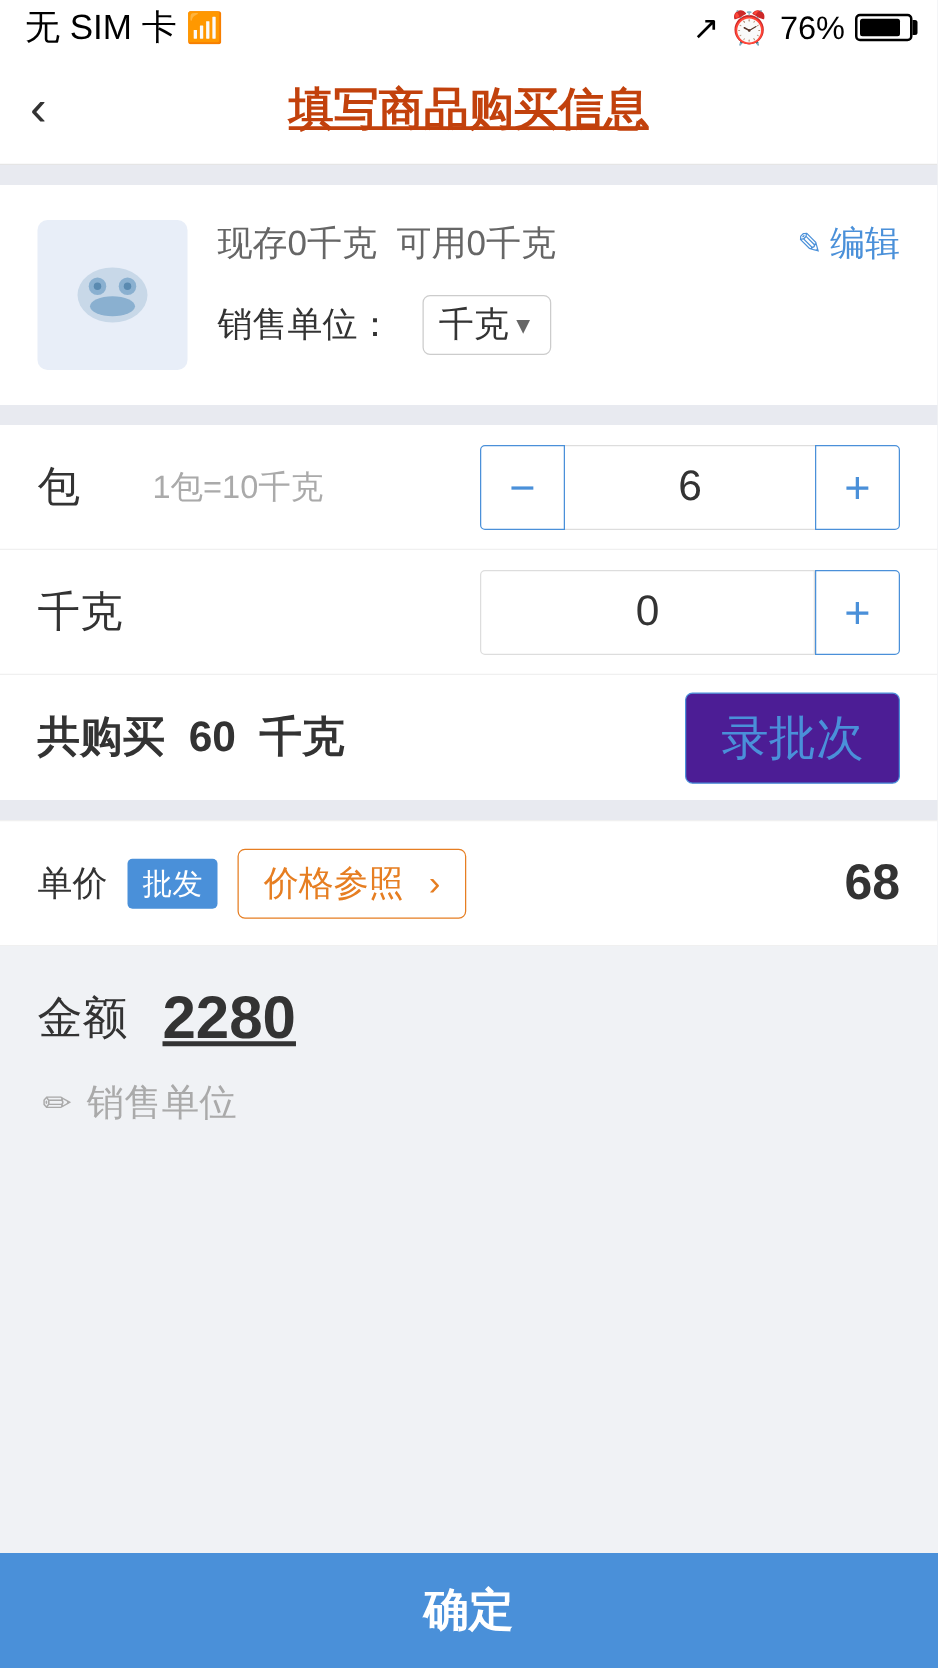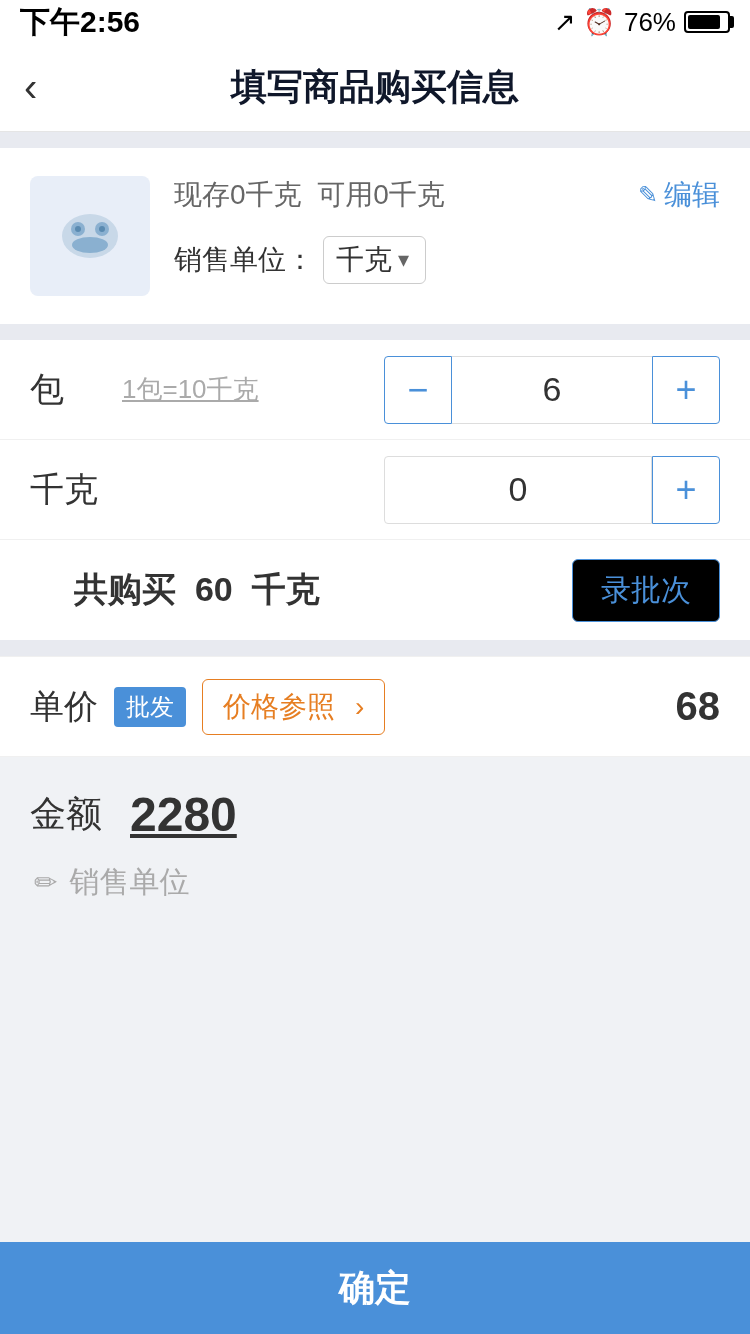"无 SIM 卡" div.status-left { html: none -> <div> <span>无 SIM 卡</span> <span>📶</span> </div> }
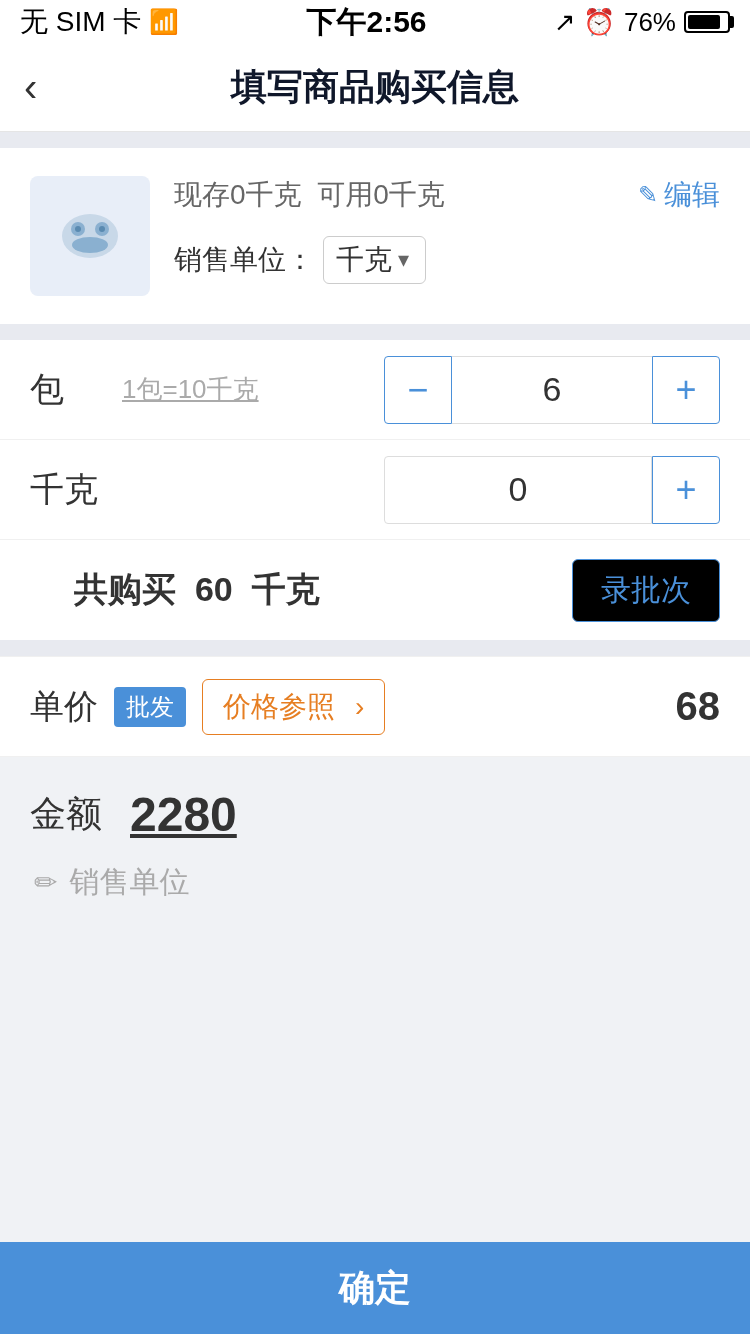"下午2:56" div.status-center { html: <div>下午2:56</div> -> none }
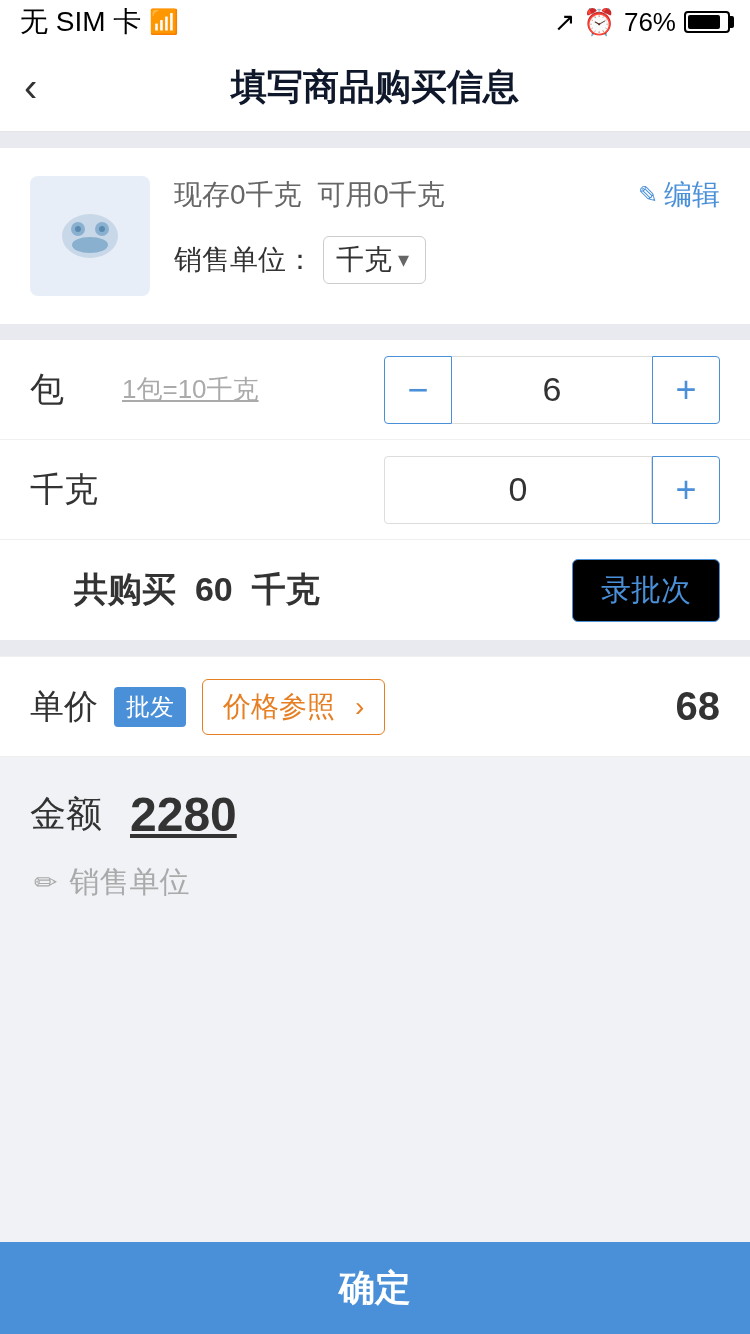"填写商品购买信息" .nav-title { color: #0f172a -> #c2410c; text-decoration: none -> underline }
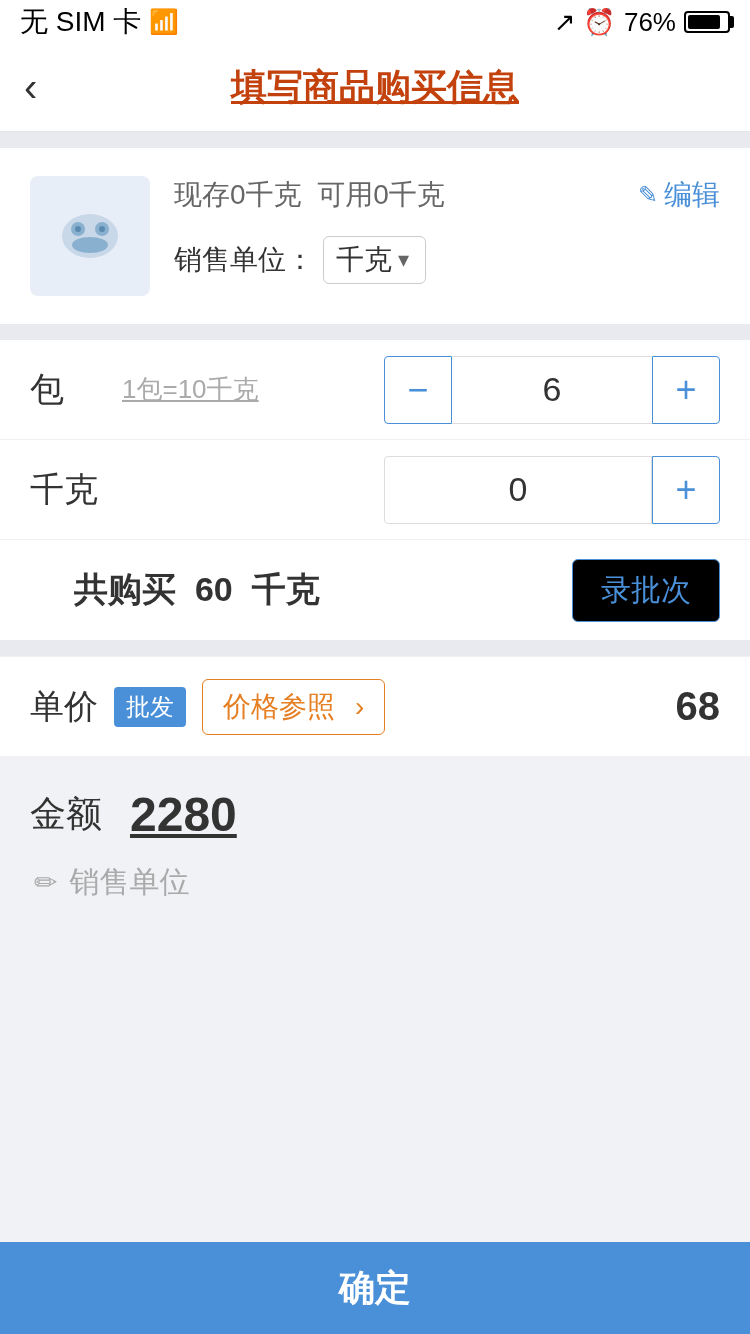"销售单位：" .product-unit-row { gap: 9px -> 24px }
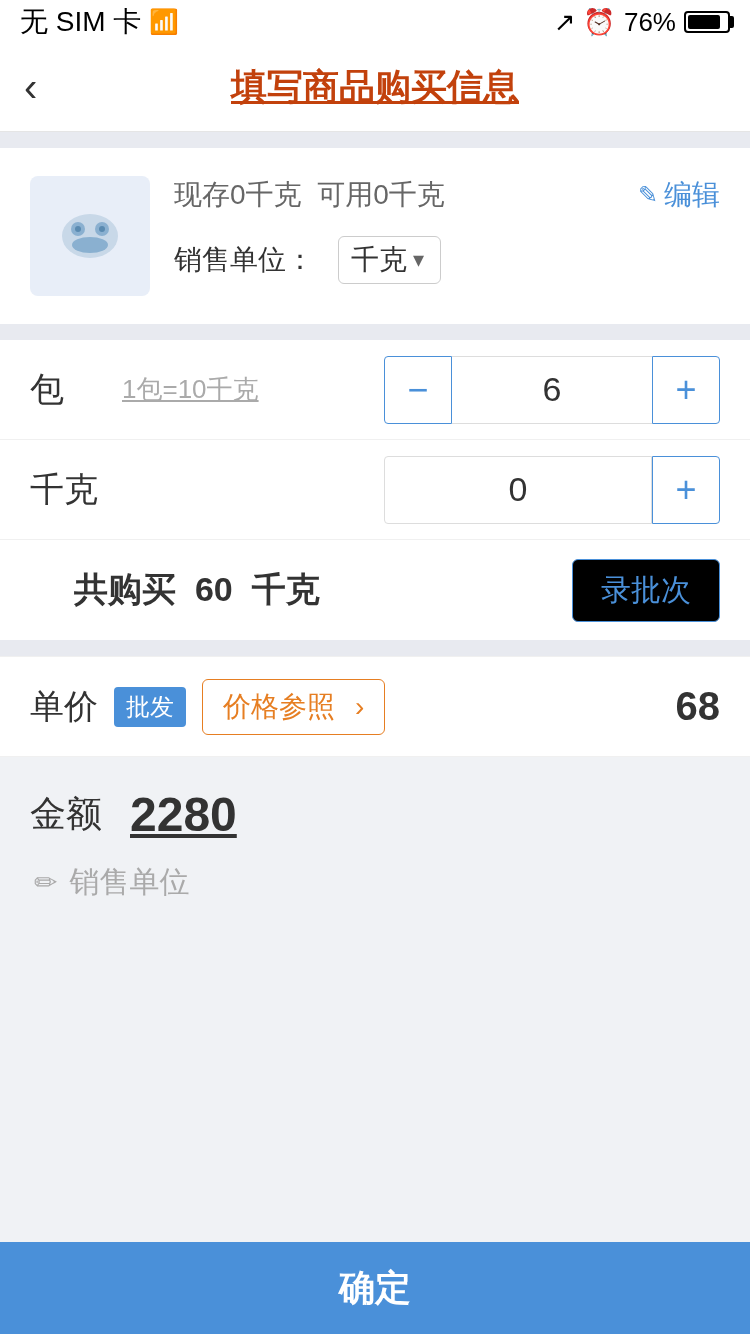"1包=10千克" .input-hint { text-decoration: underline -> none }
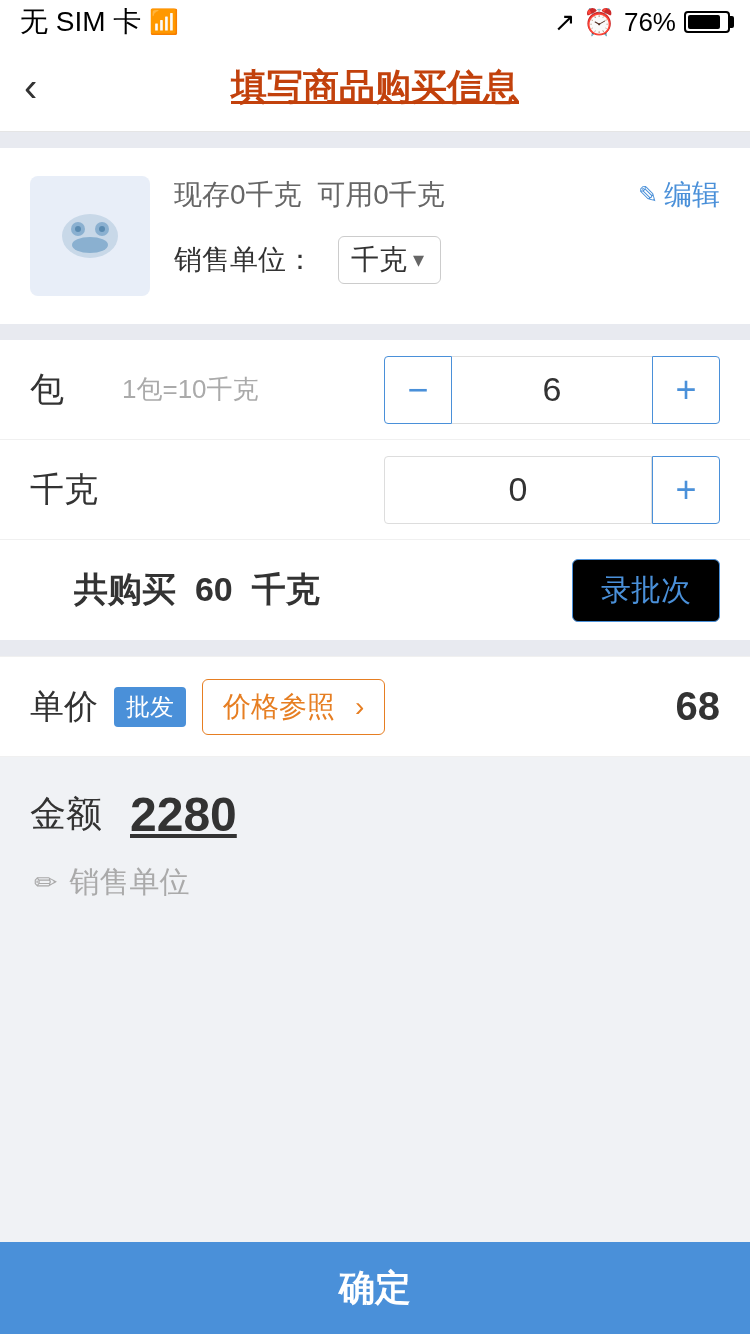"共购买 60 千克" .summary-row { margin-left: 44px -> none }
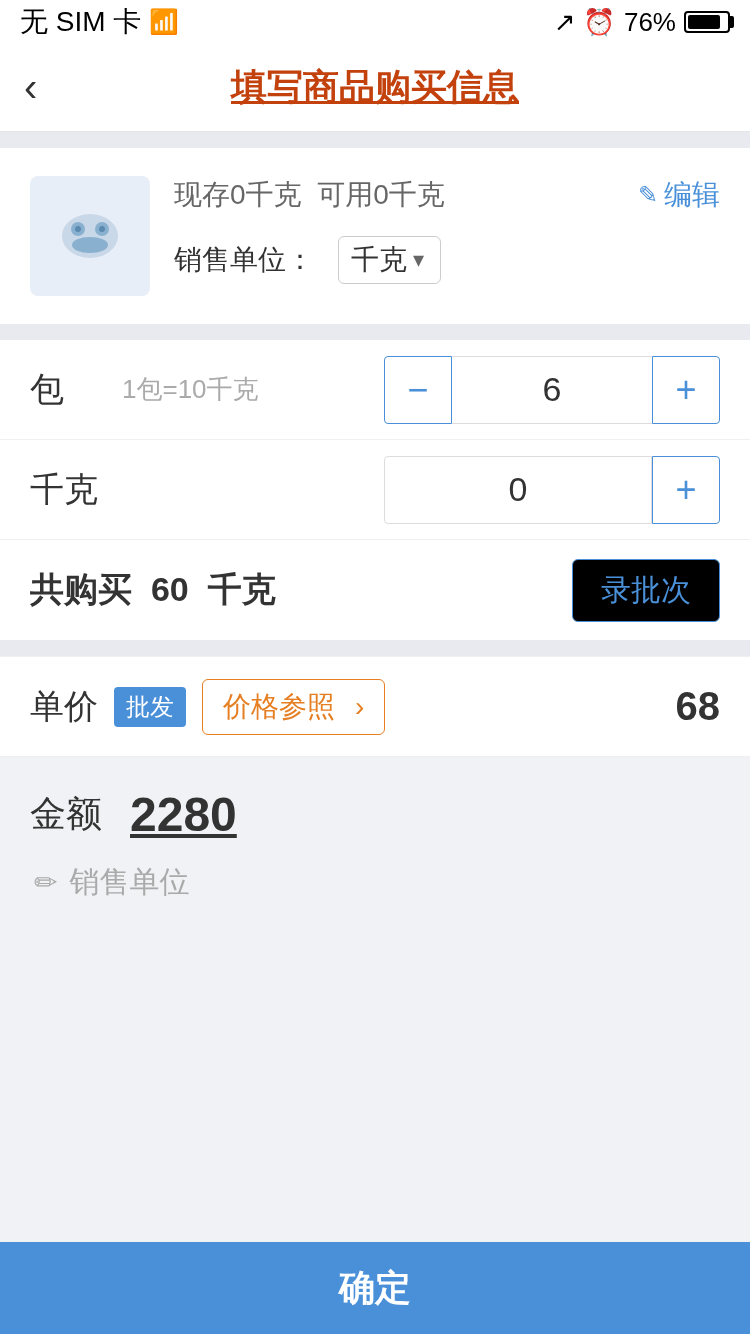"录批次" .batch-btn { background: #000000 -> #4c1d95; font-size: 30px -> 38px }
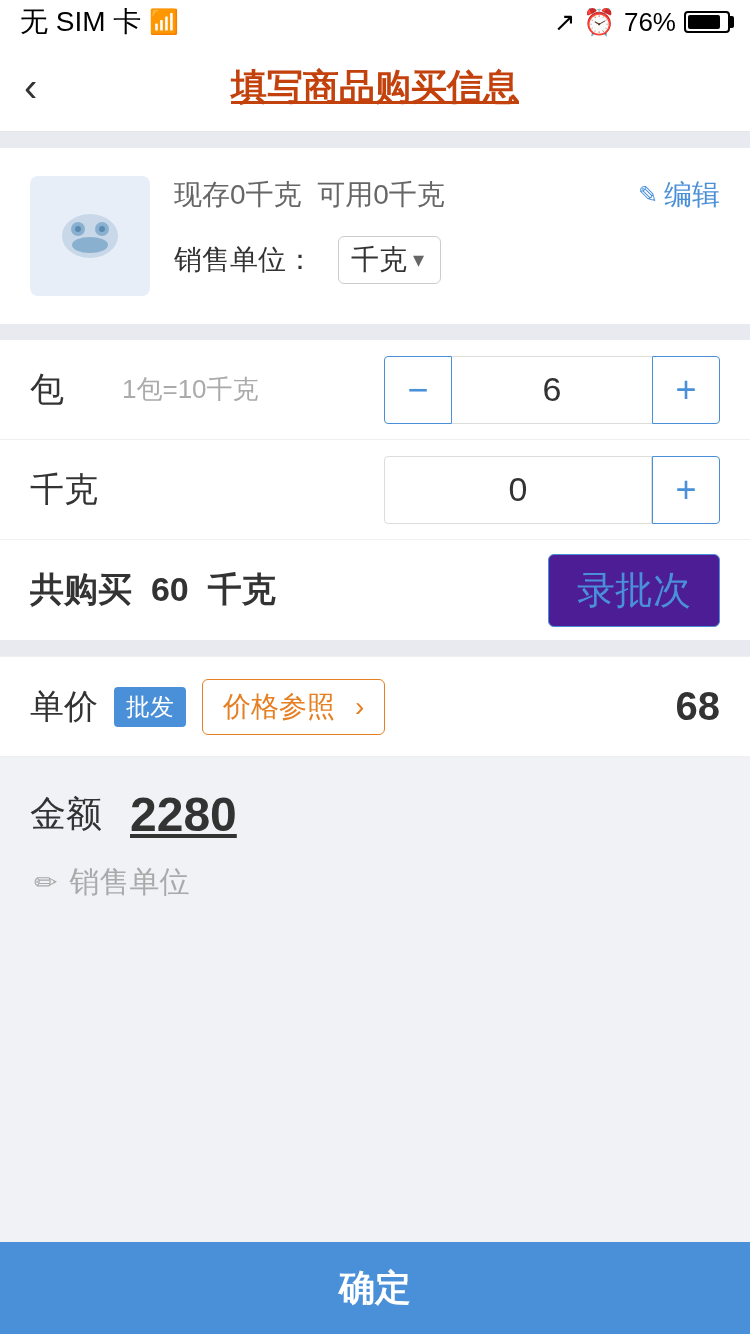"单价" .price-label { font-size: 34px -> 28px }
